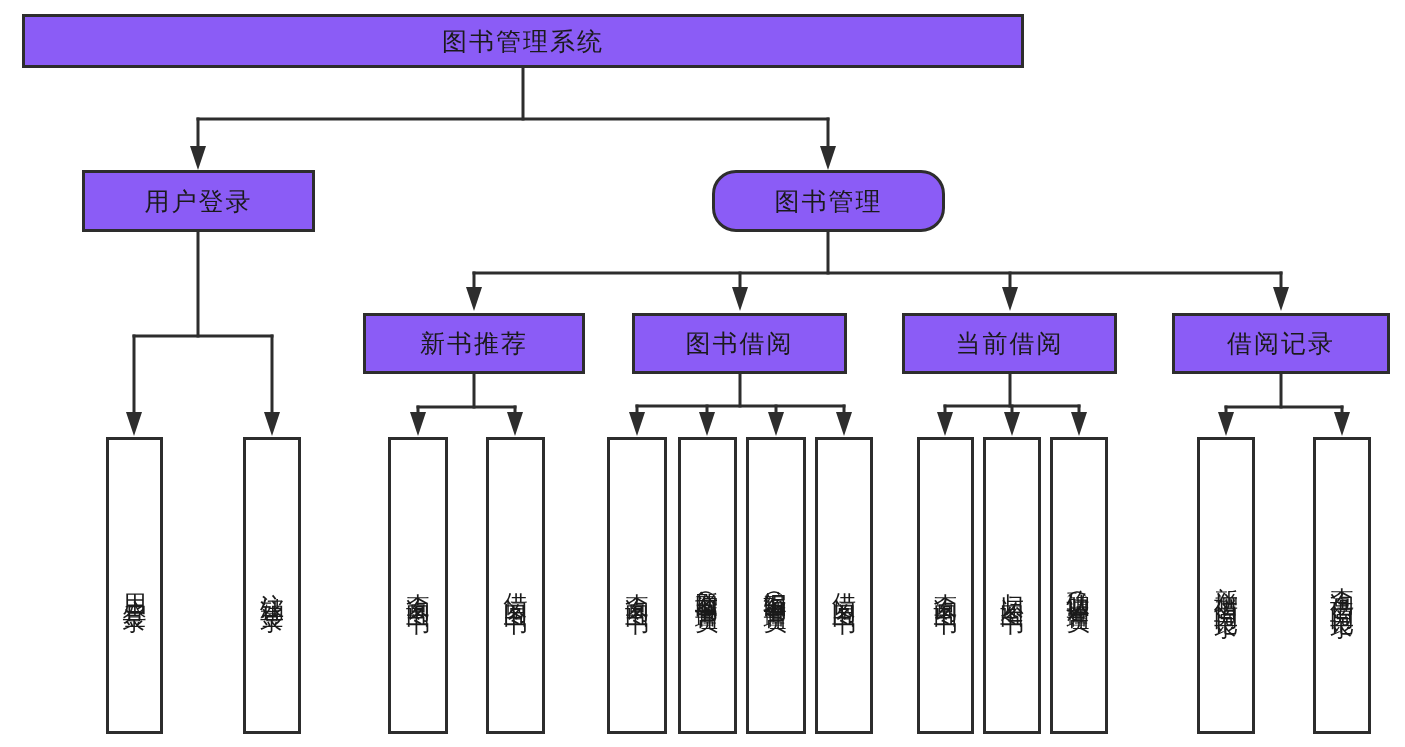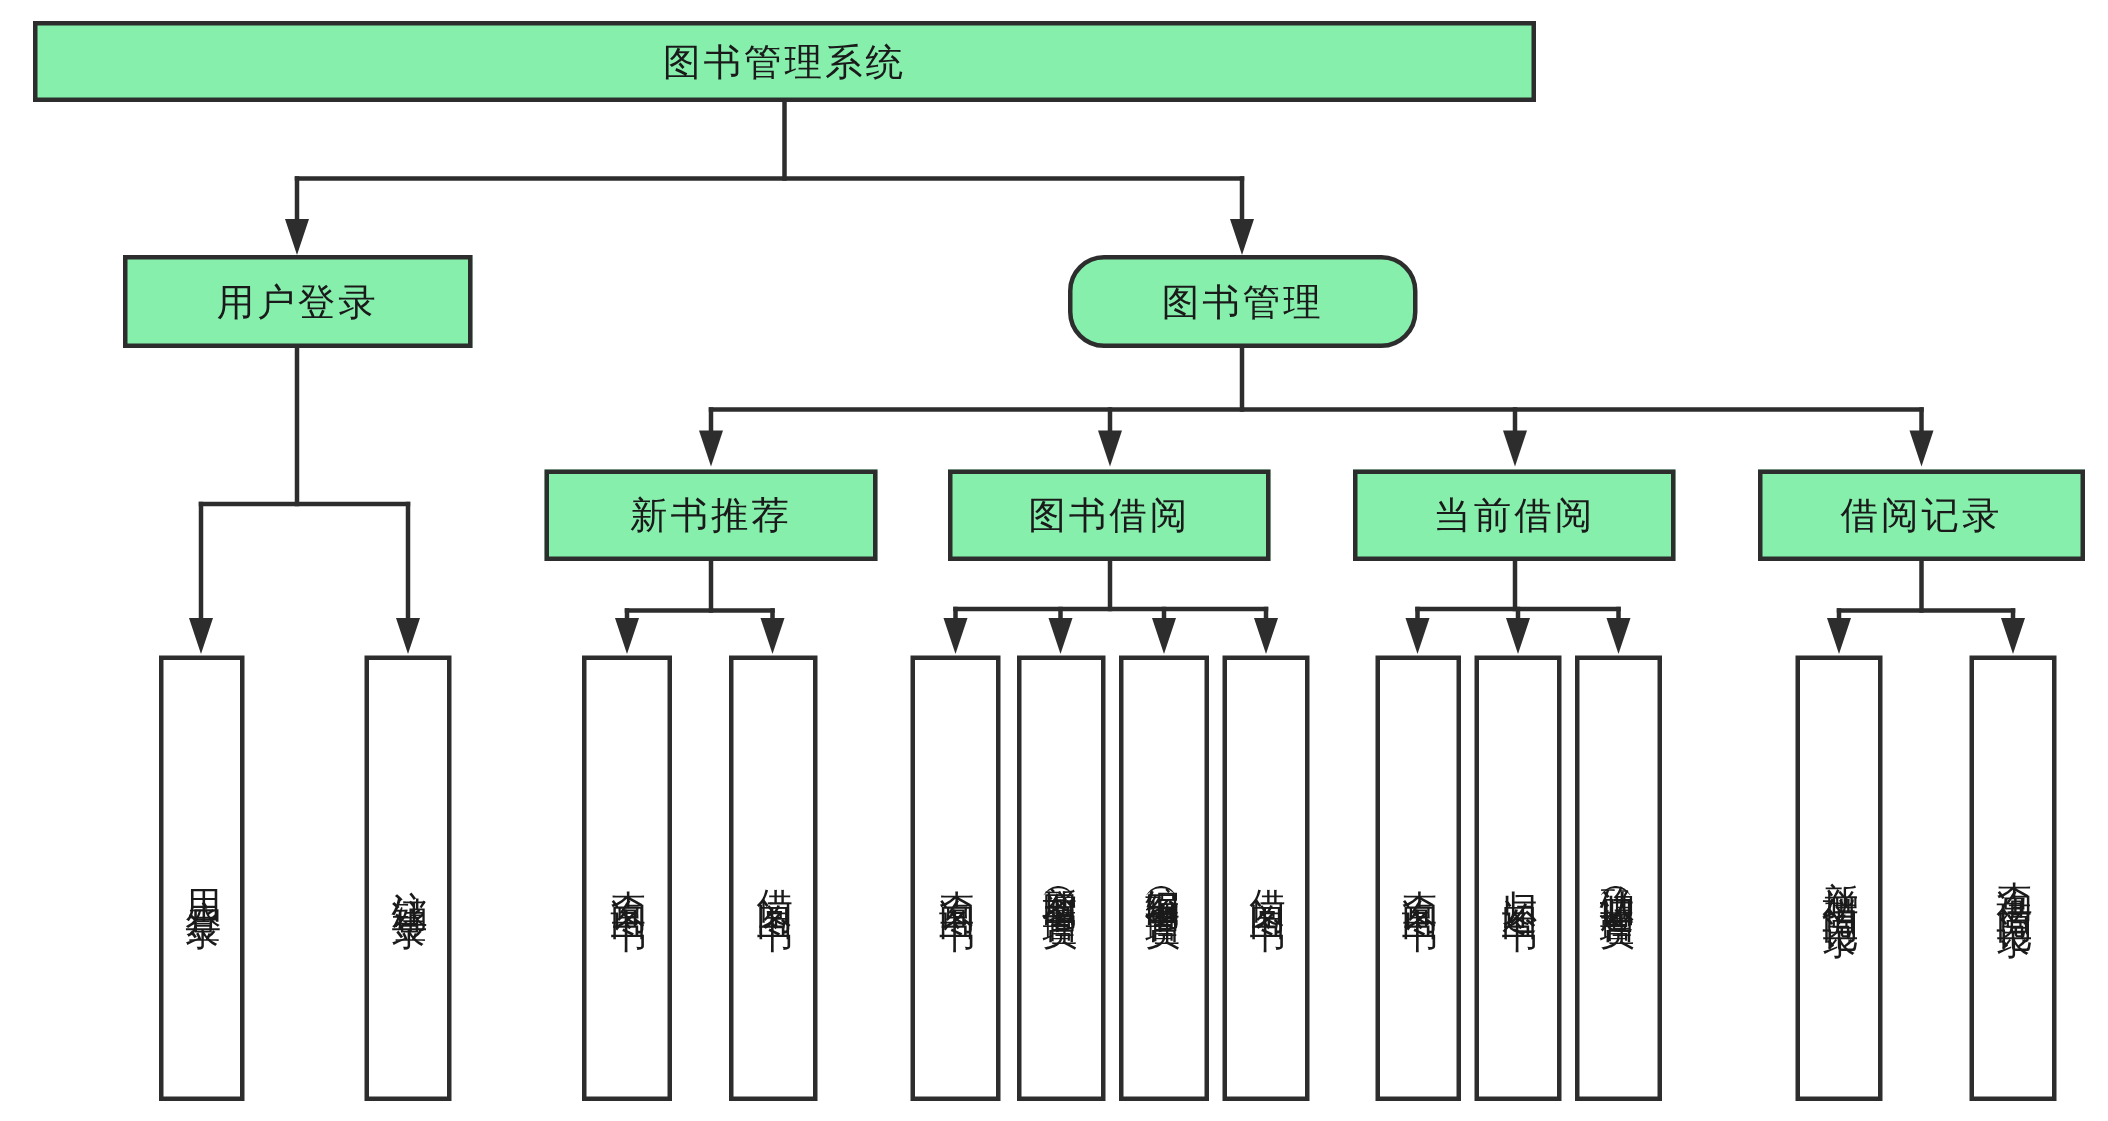"图书管理系统" .node { background: #86efac -> #8b5cf6 }
